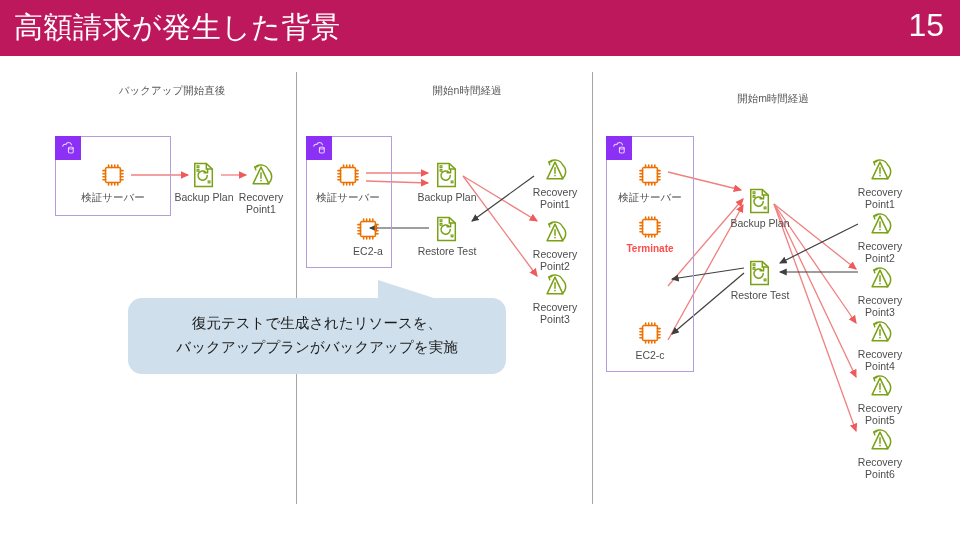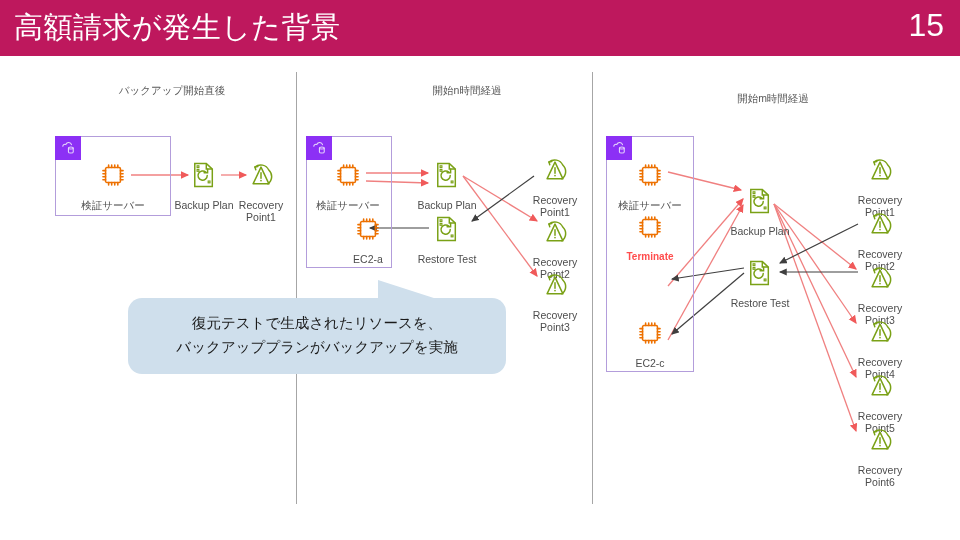"検証サーバー" .node .label { margin-top: 9px -> 1px }
